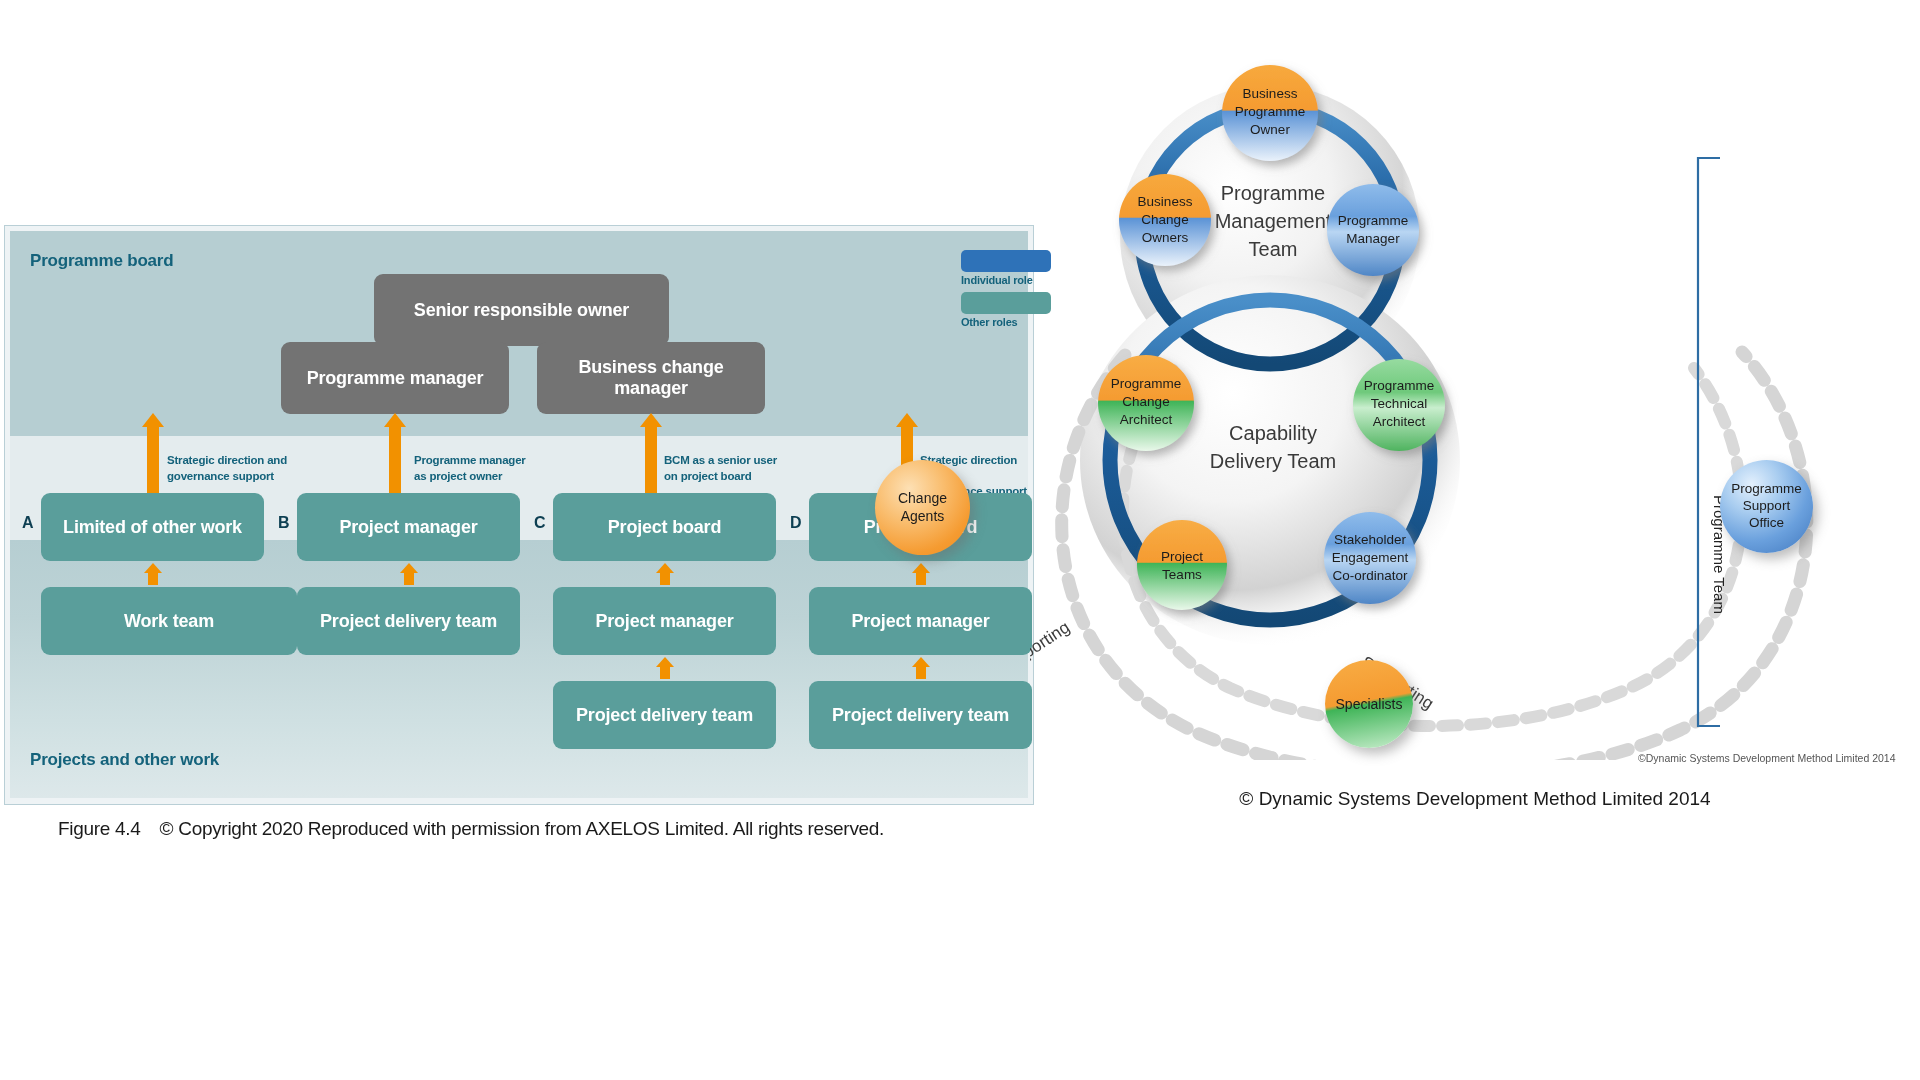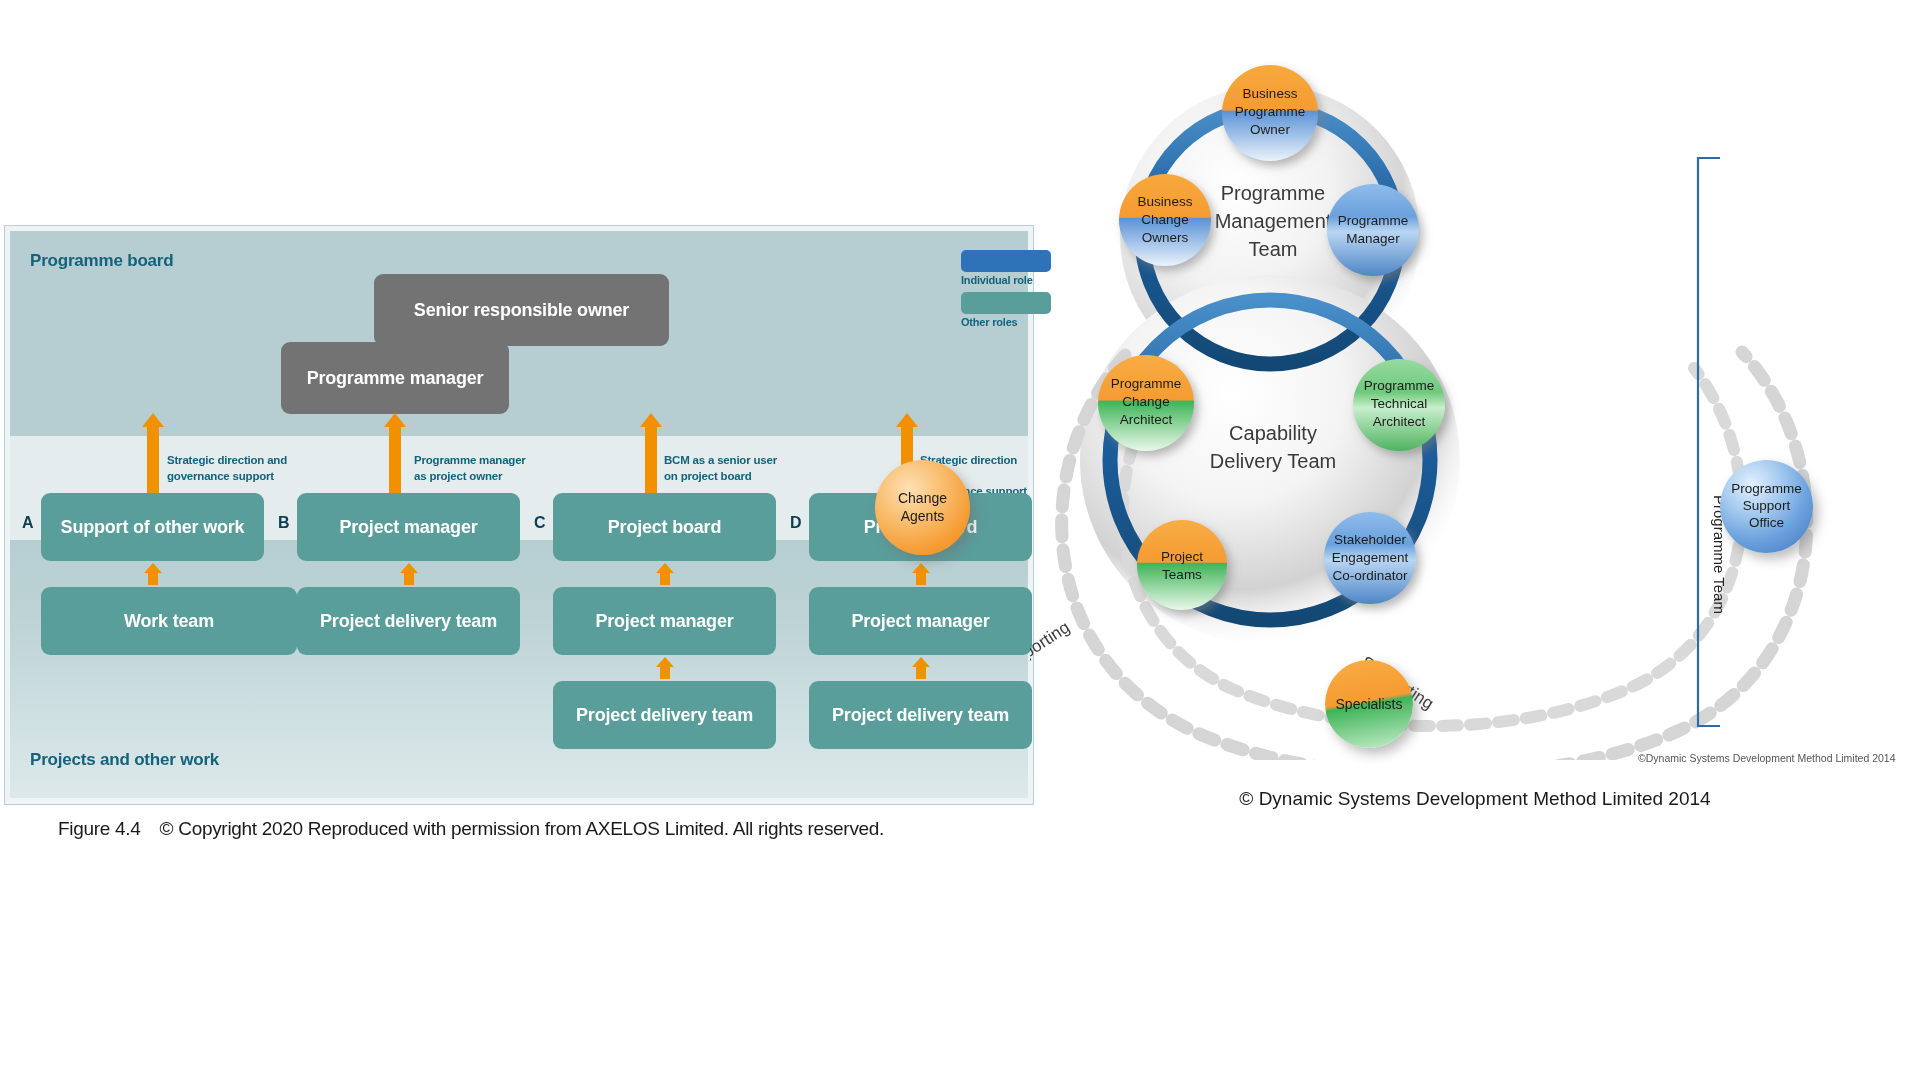"Business change manager" div.role-box { html: none -> <div>Business change manager</div> }
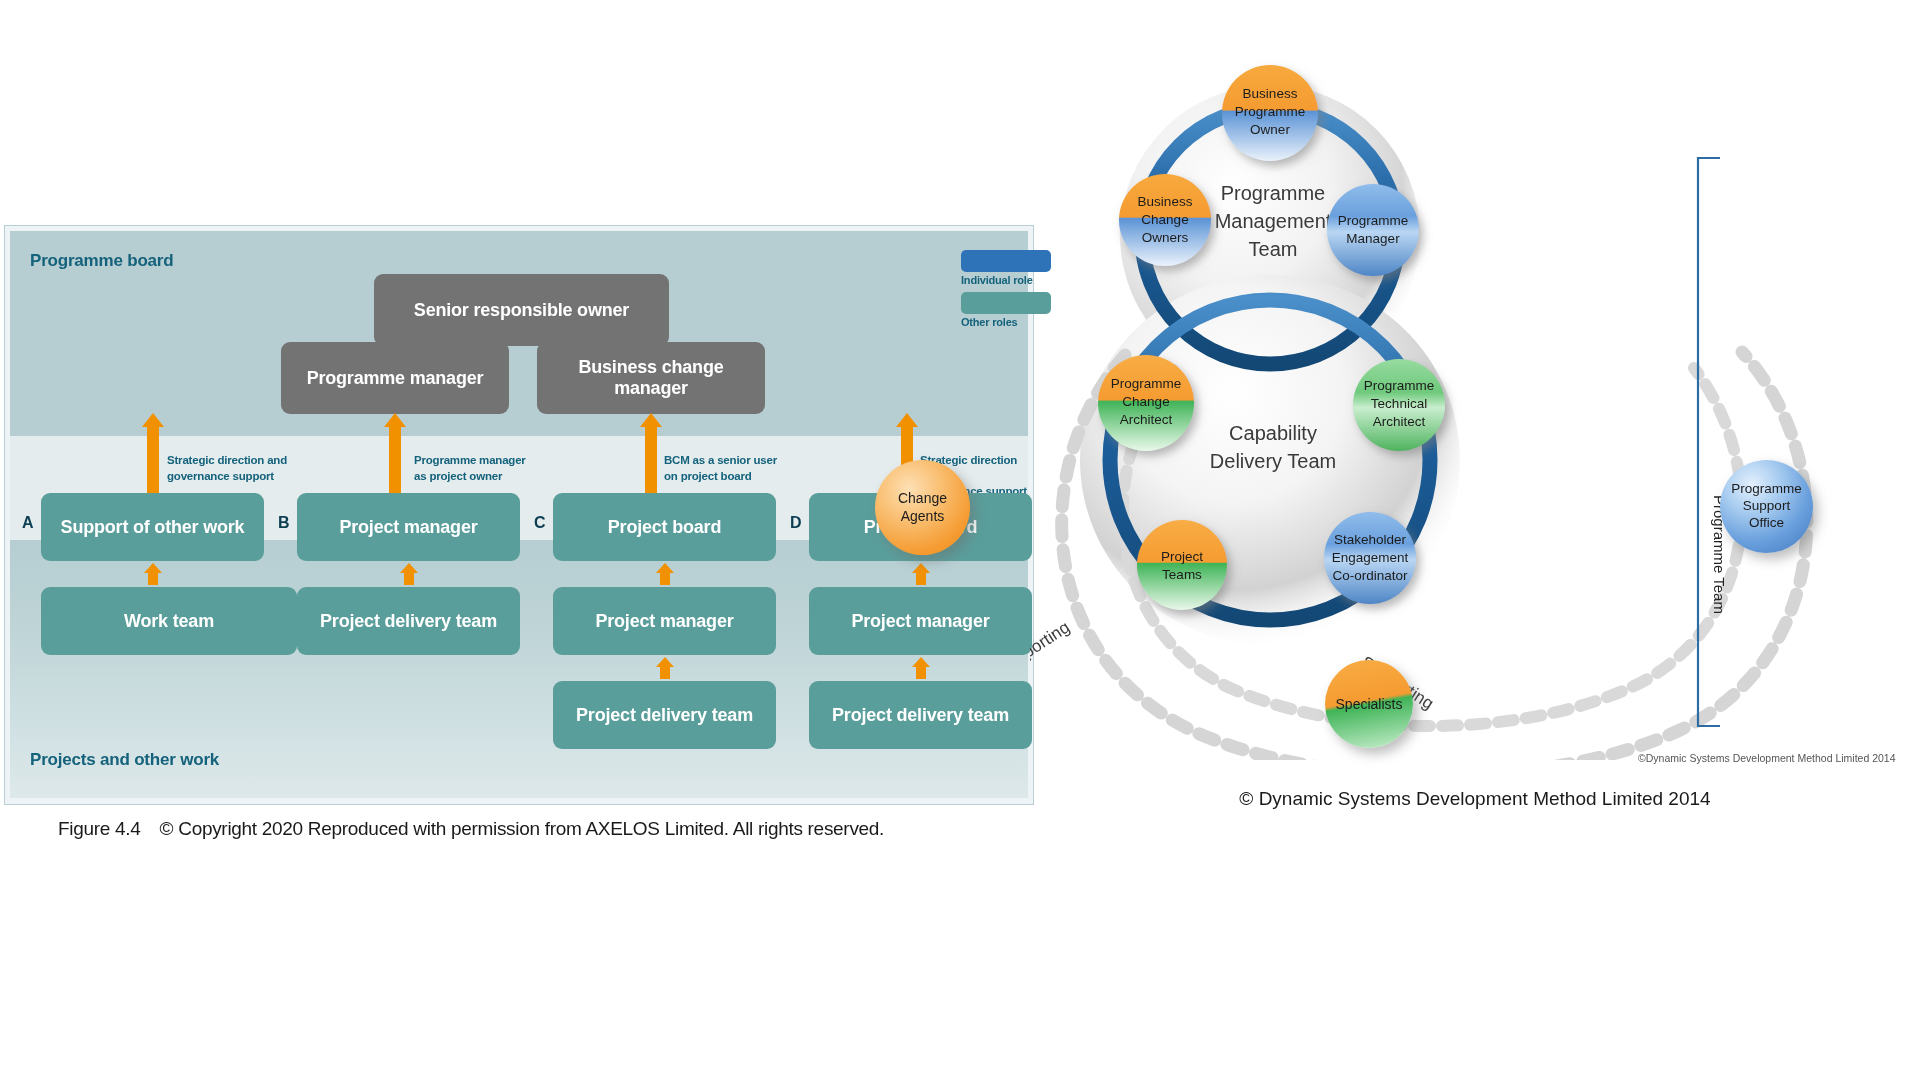"Support of other work" div.role-box { text: Support -> Limited }
